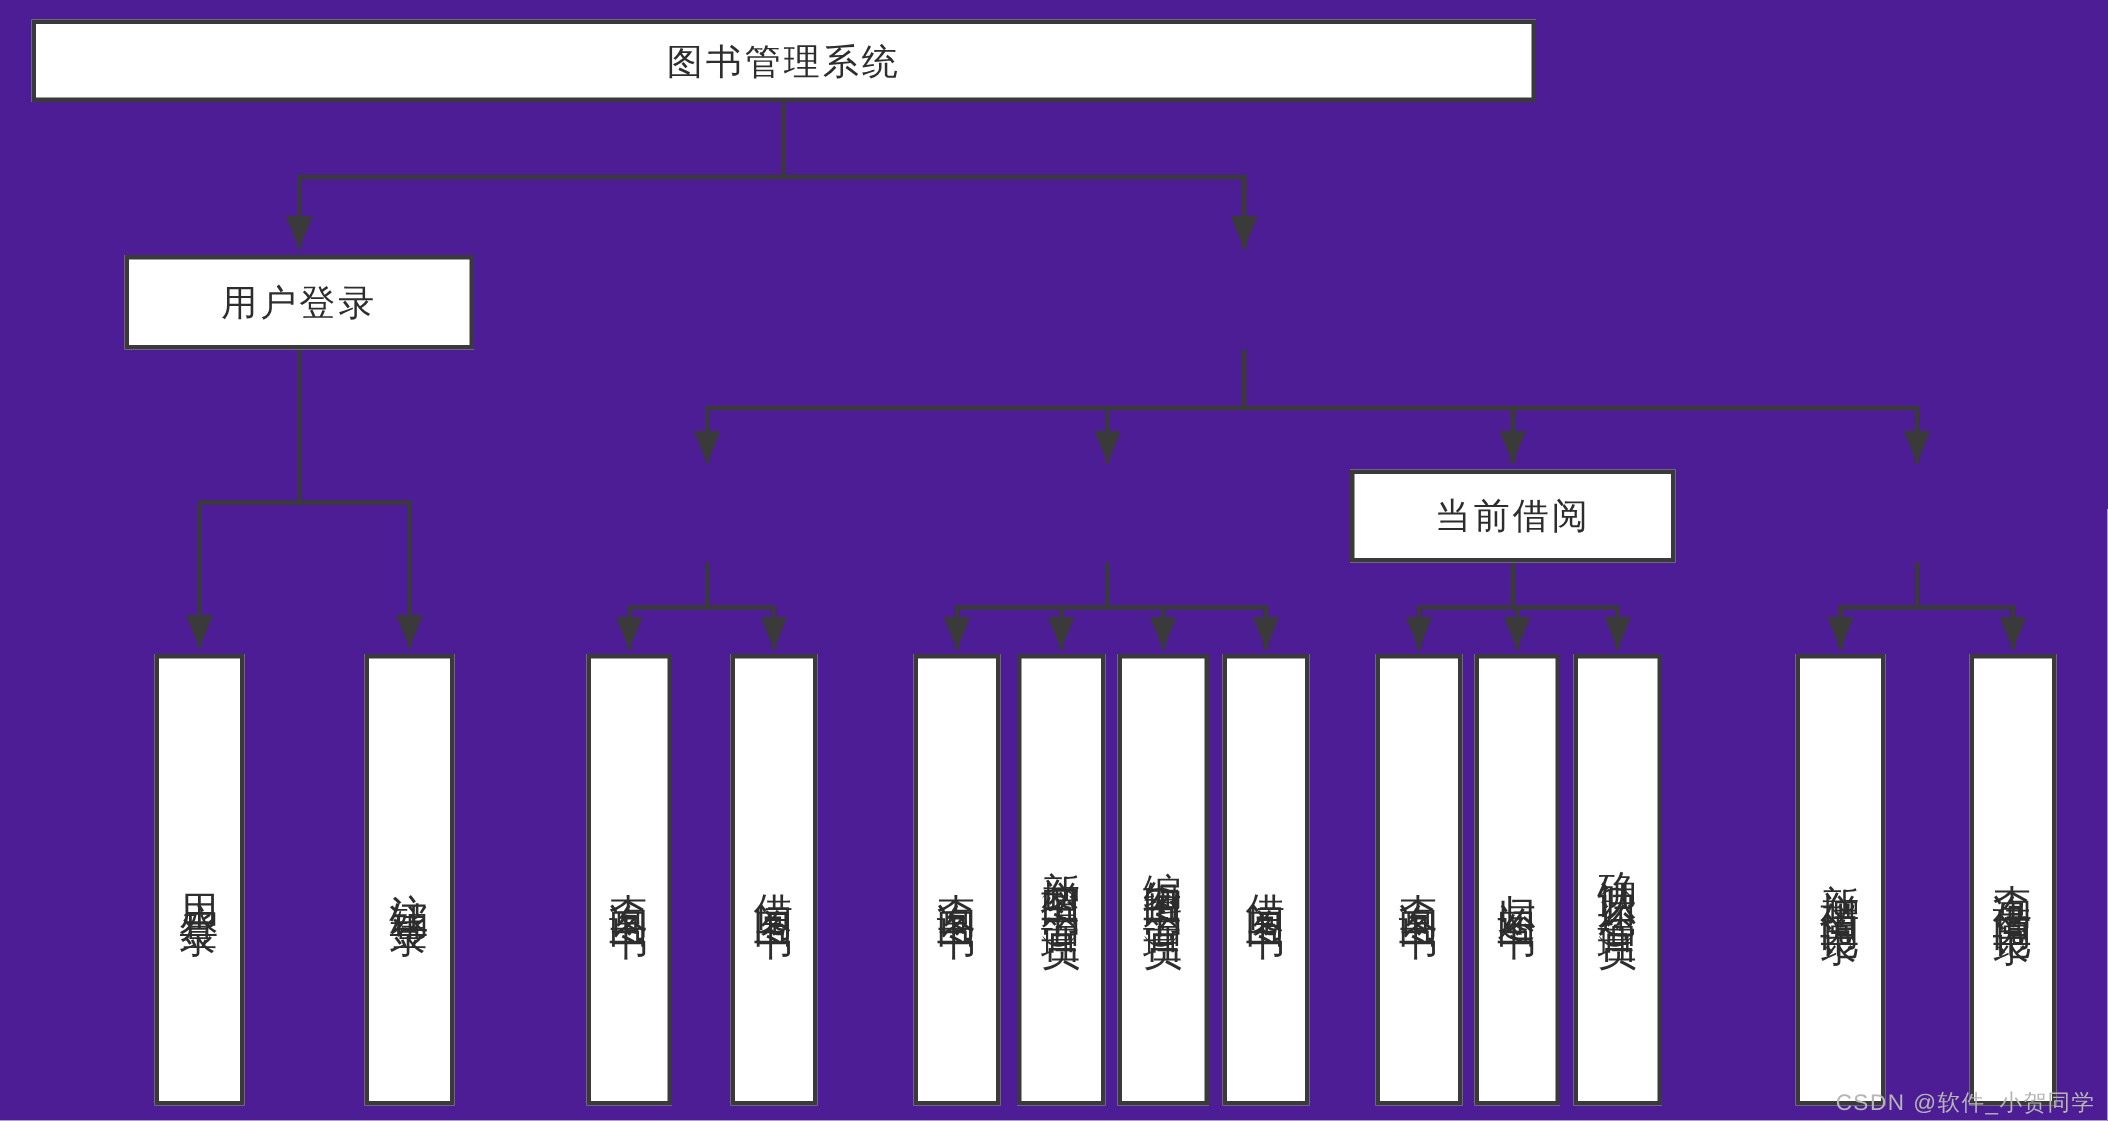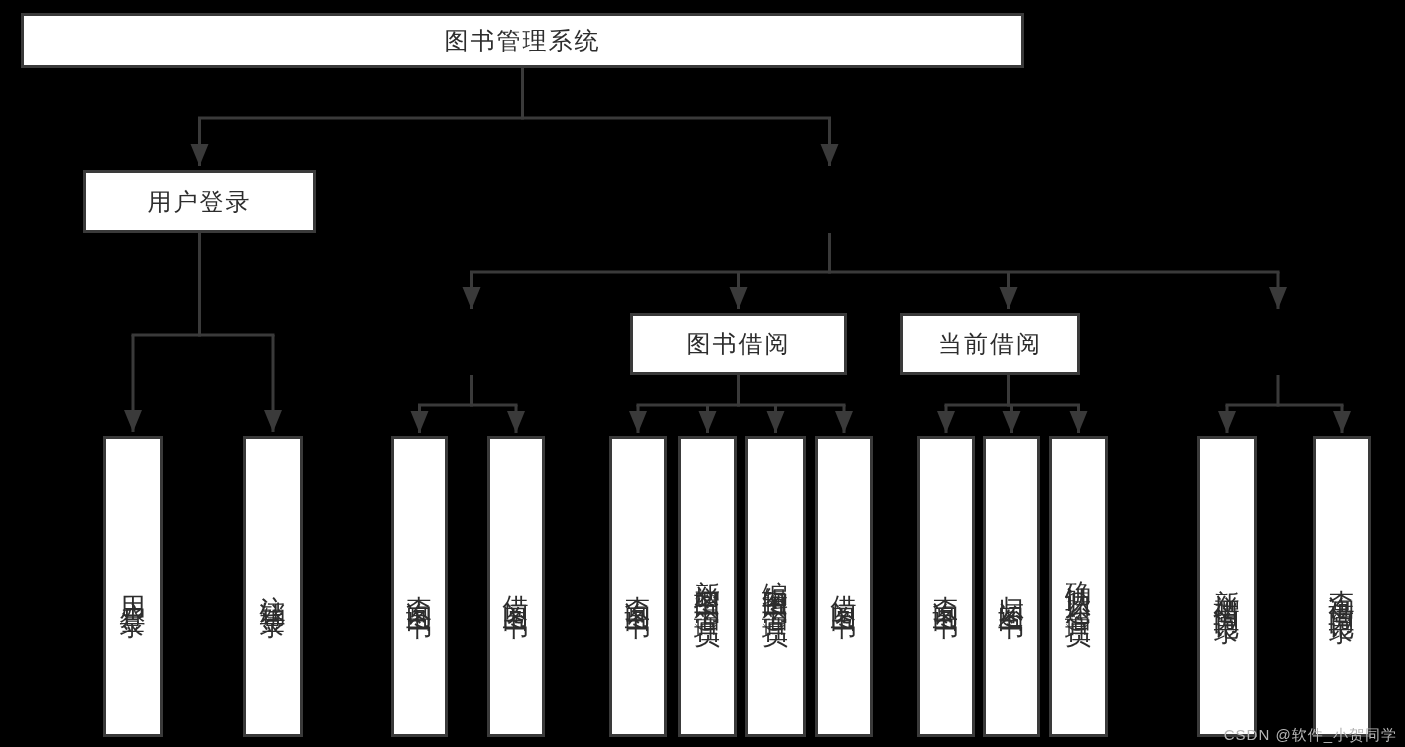"图书管理系统" .stage { background: #000000 -> #4c1d95 }
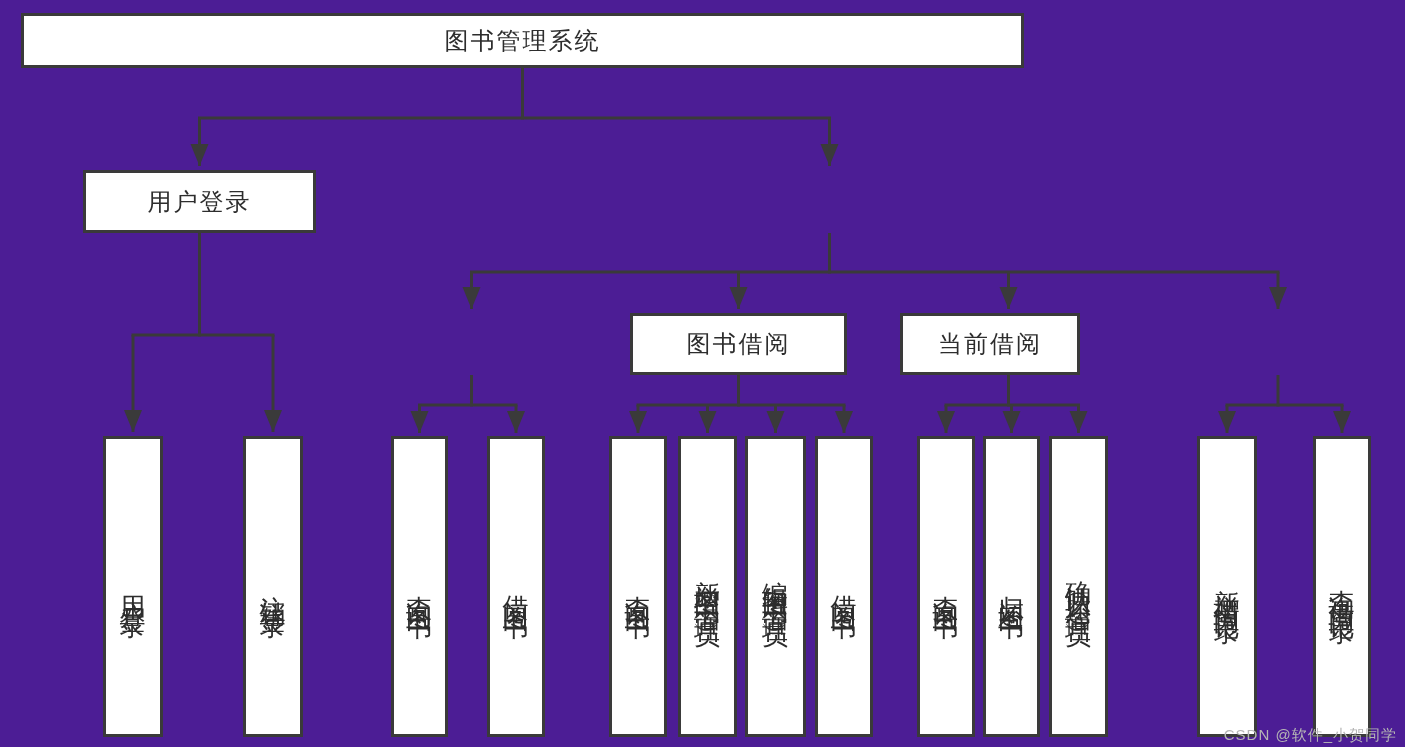"图书借阅" div.hbox { html: <div> <span>图书借阅</span> </div> -> none }
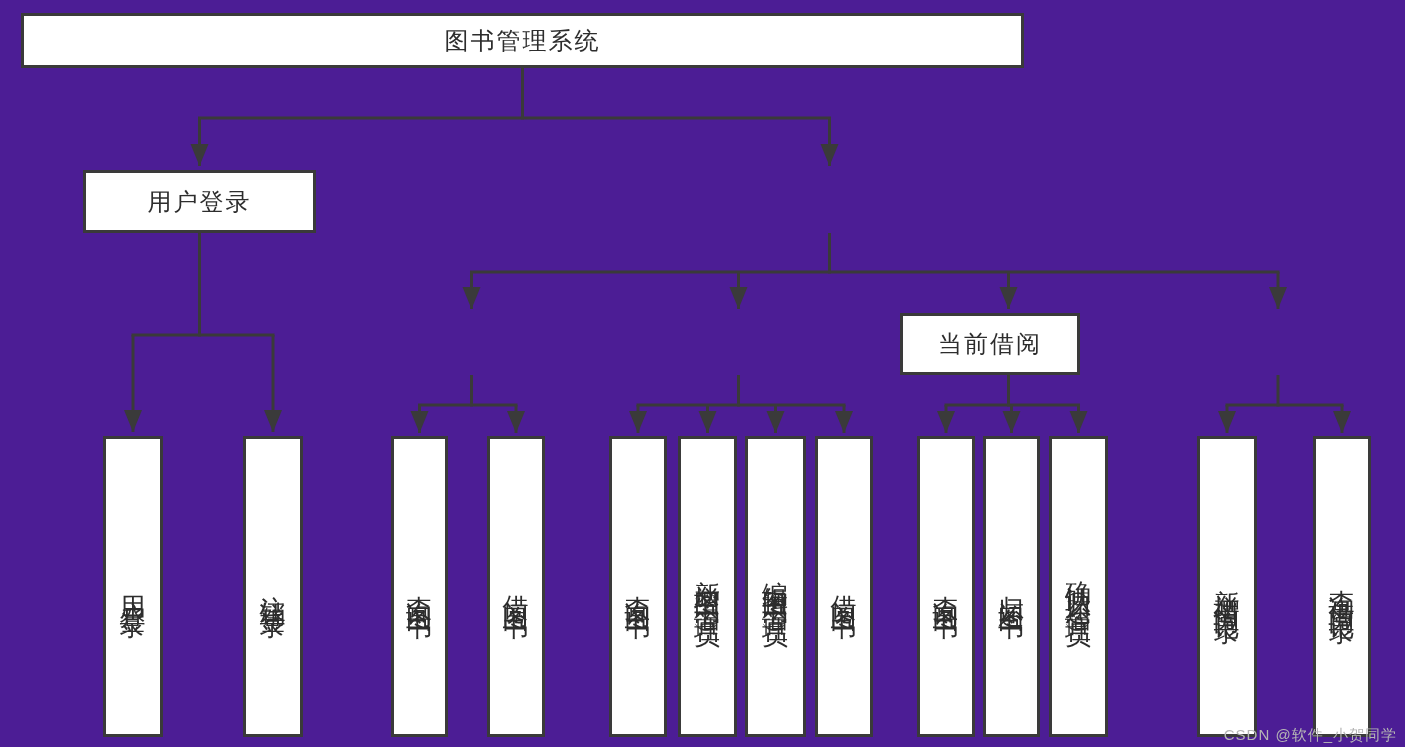"当前借阅" div.hbox { width: 180px -> 217px }
